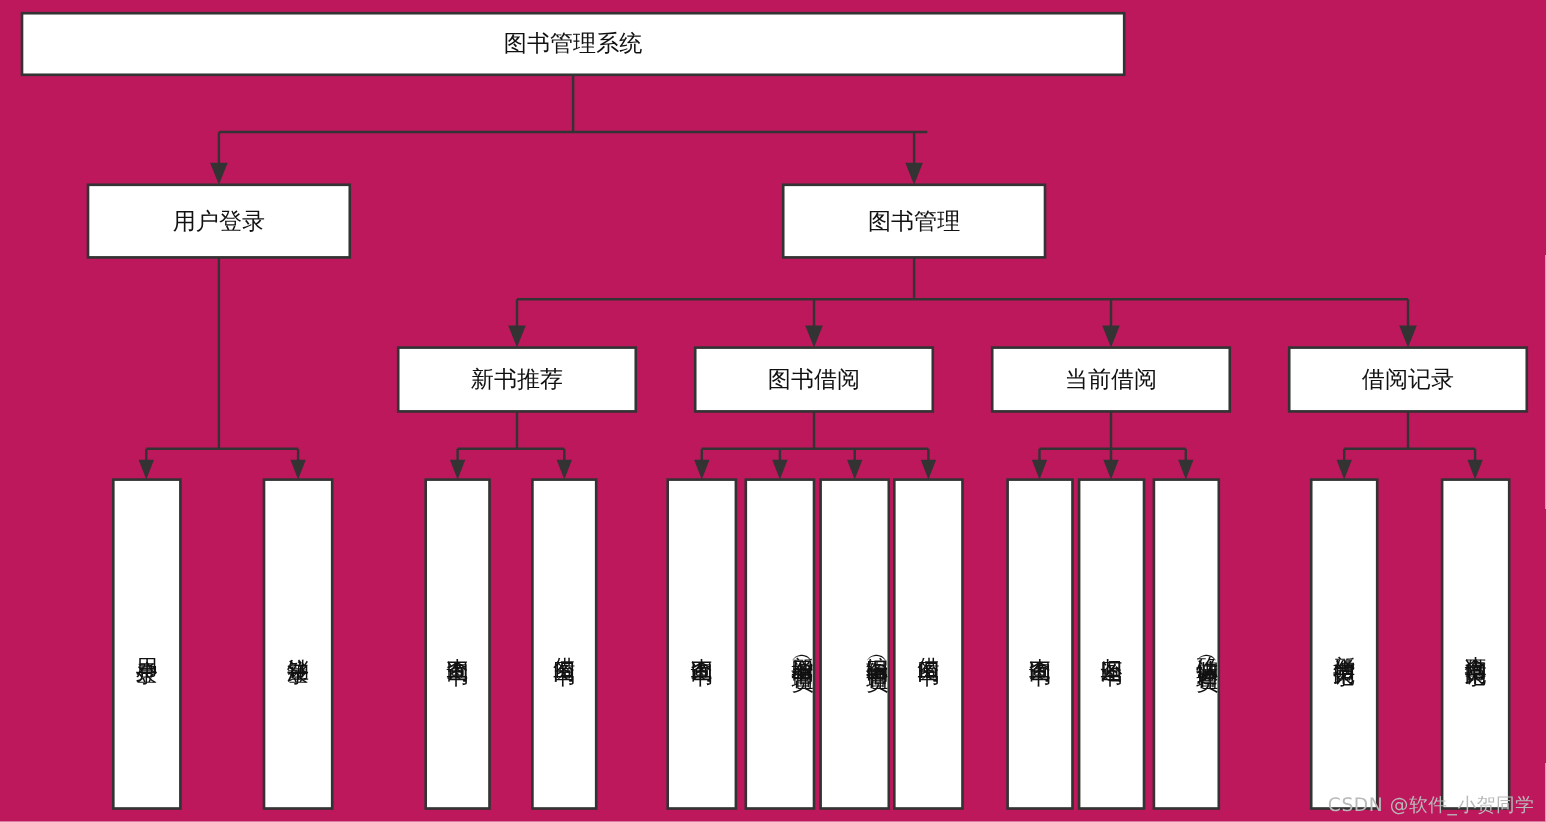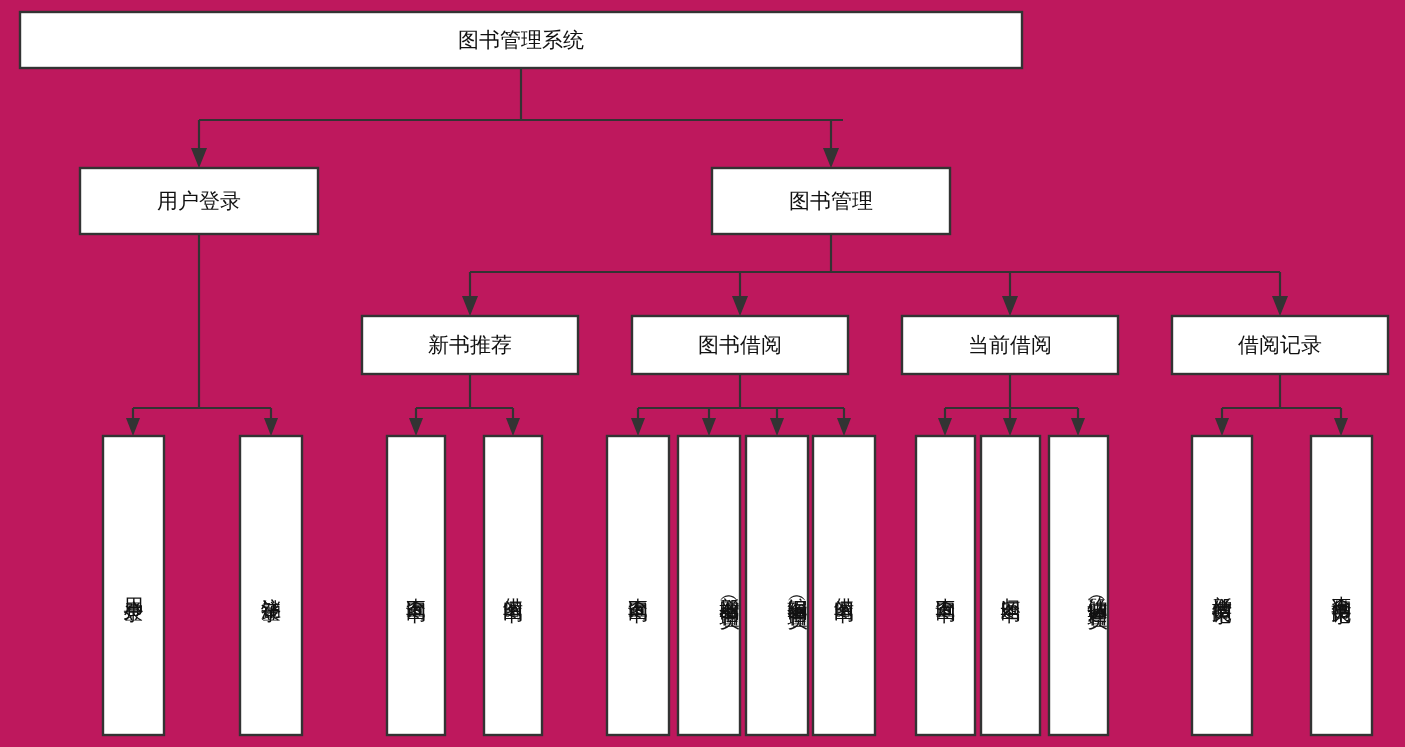"CSDN @软件_小贺同学" div.watermark { html: none -> <div>CSDN @软件_小贺同学</div> }
